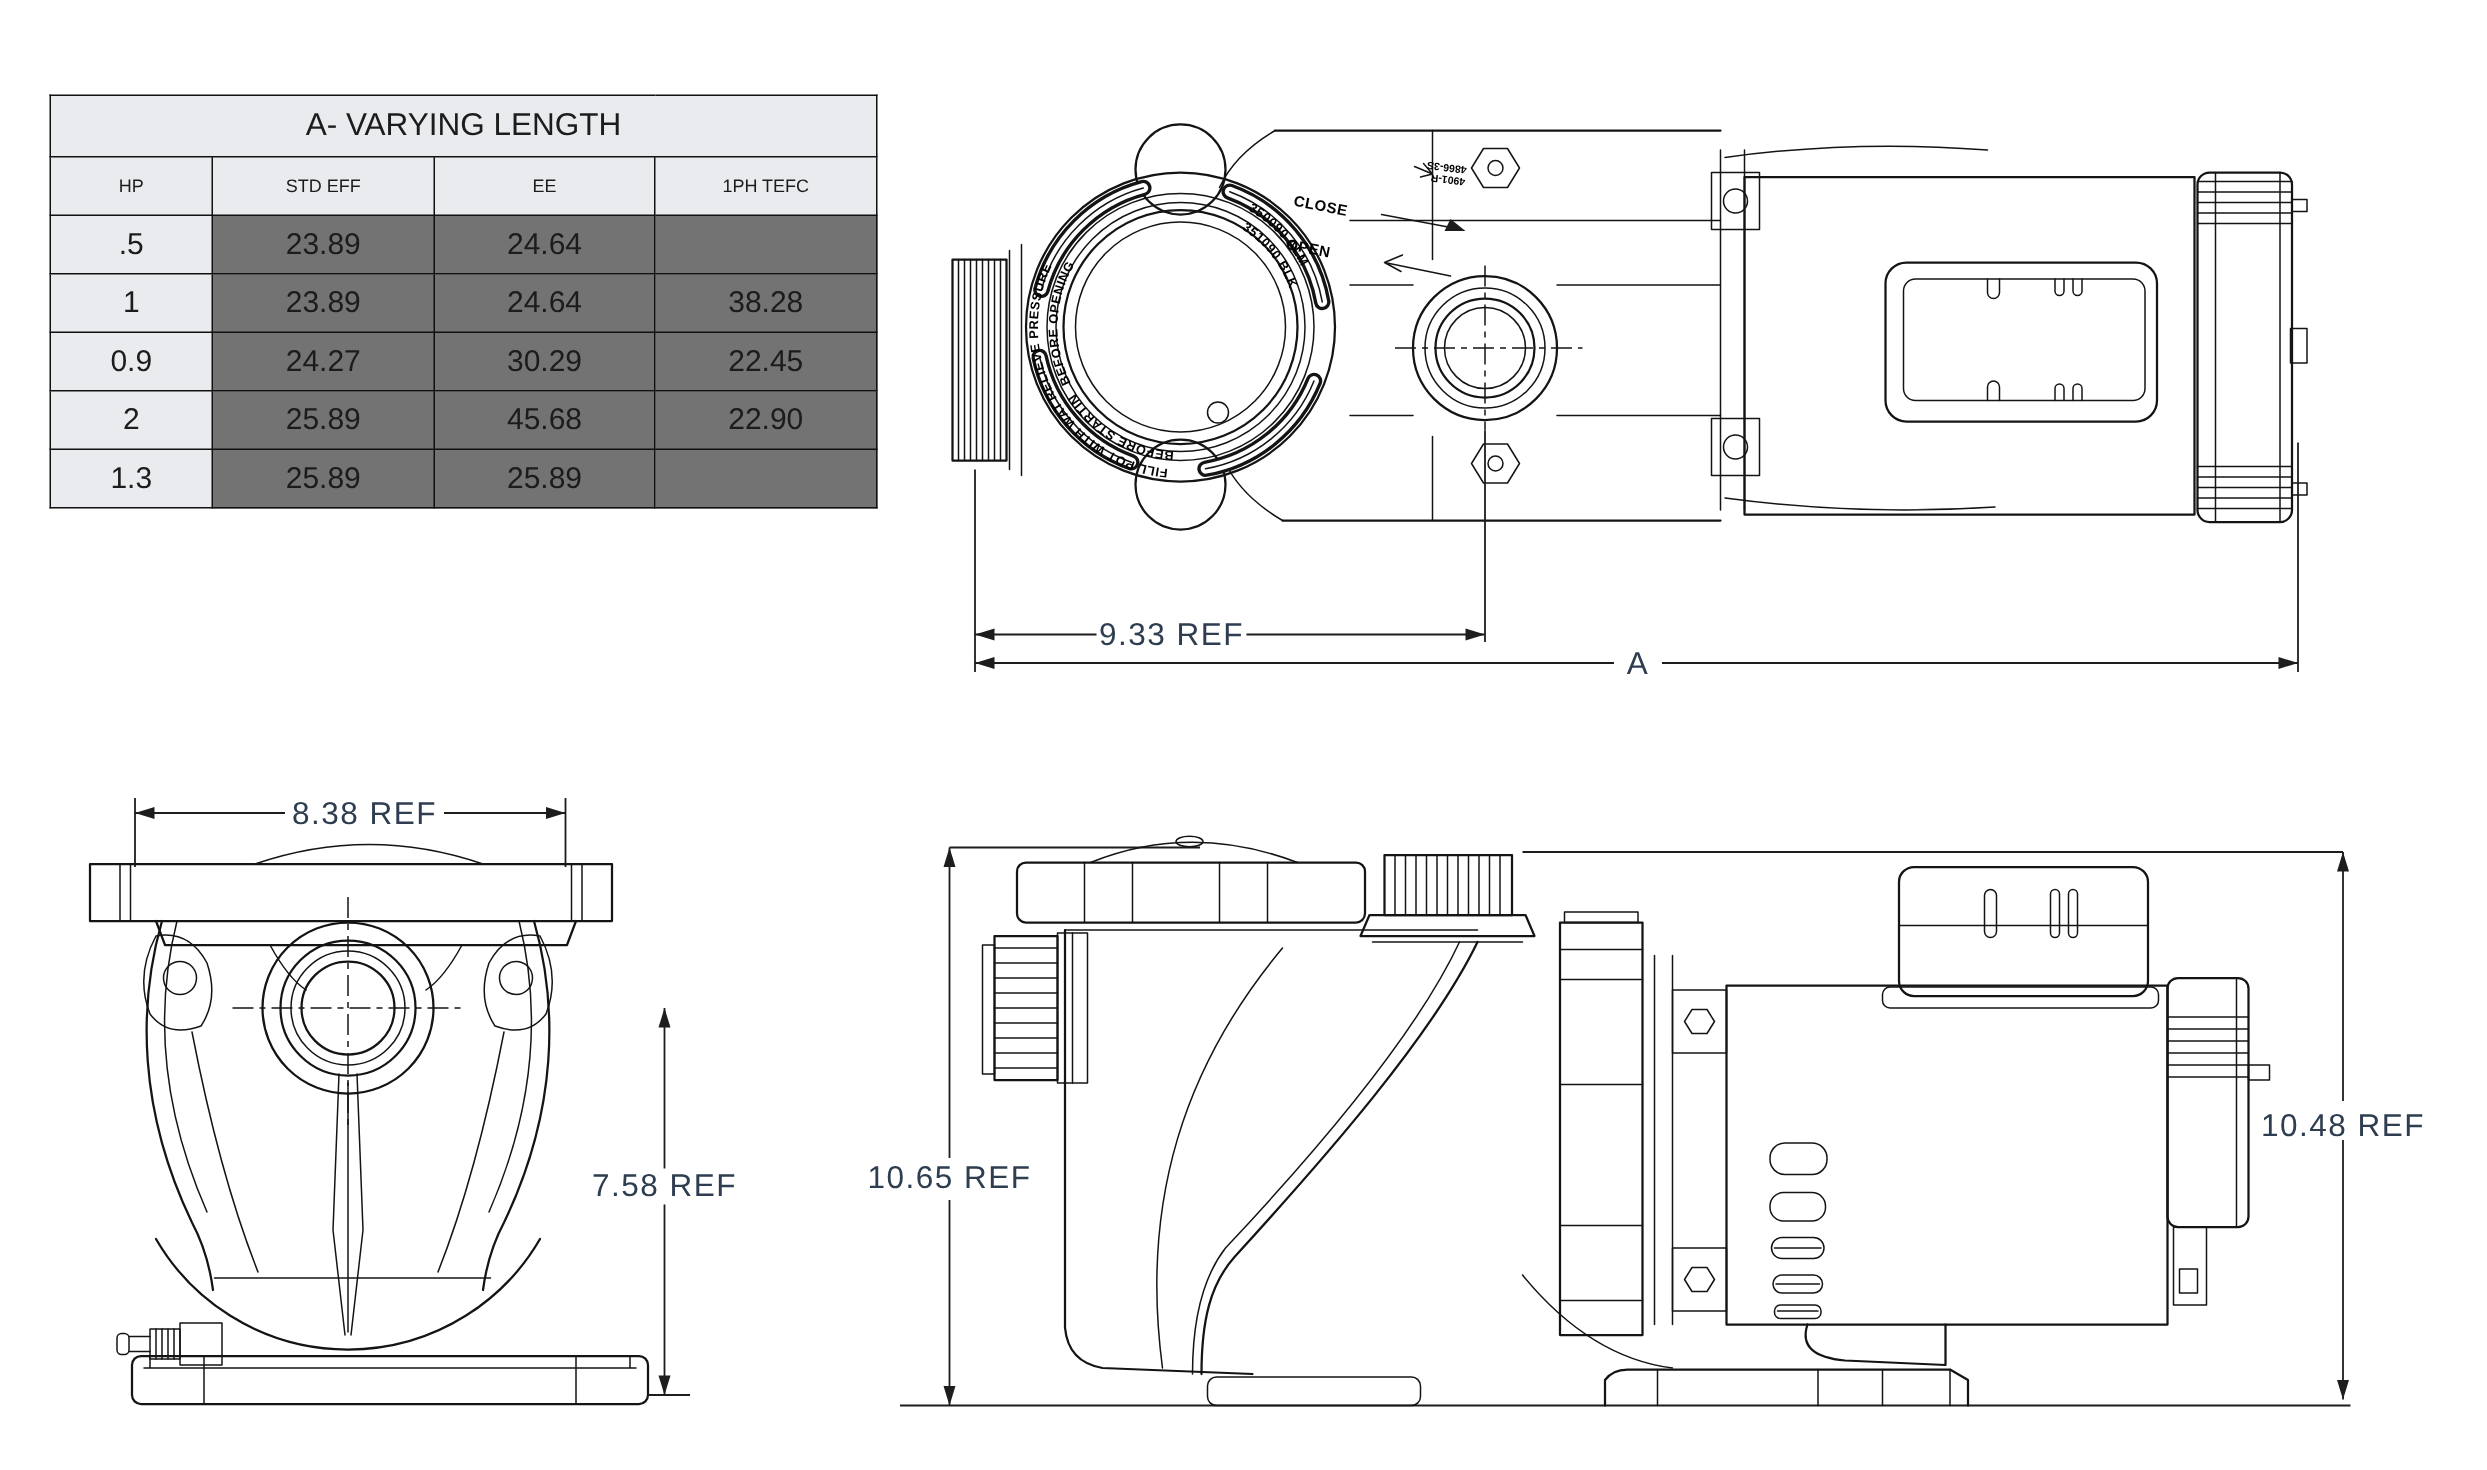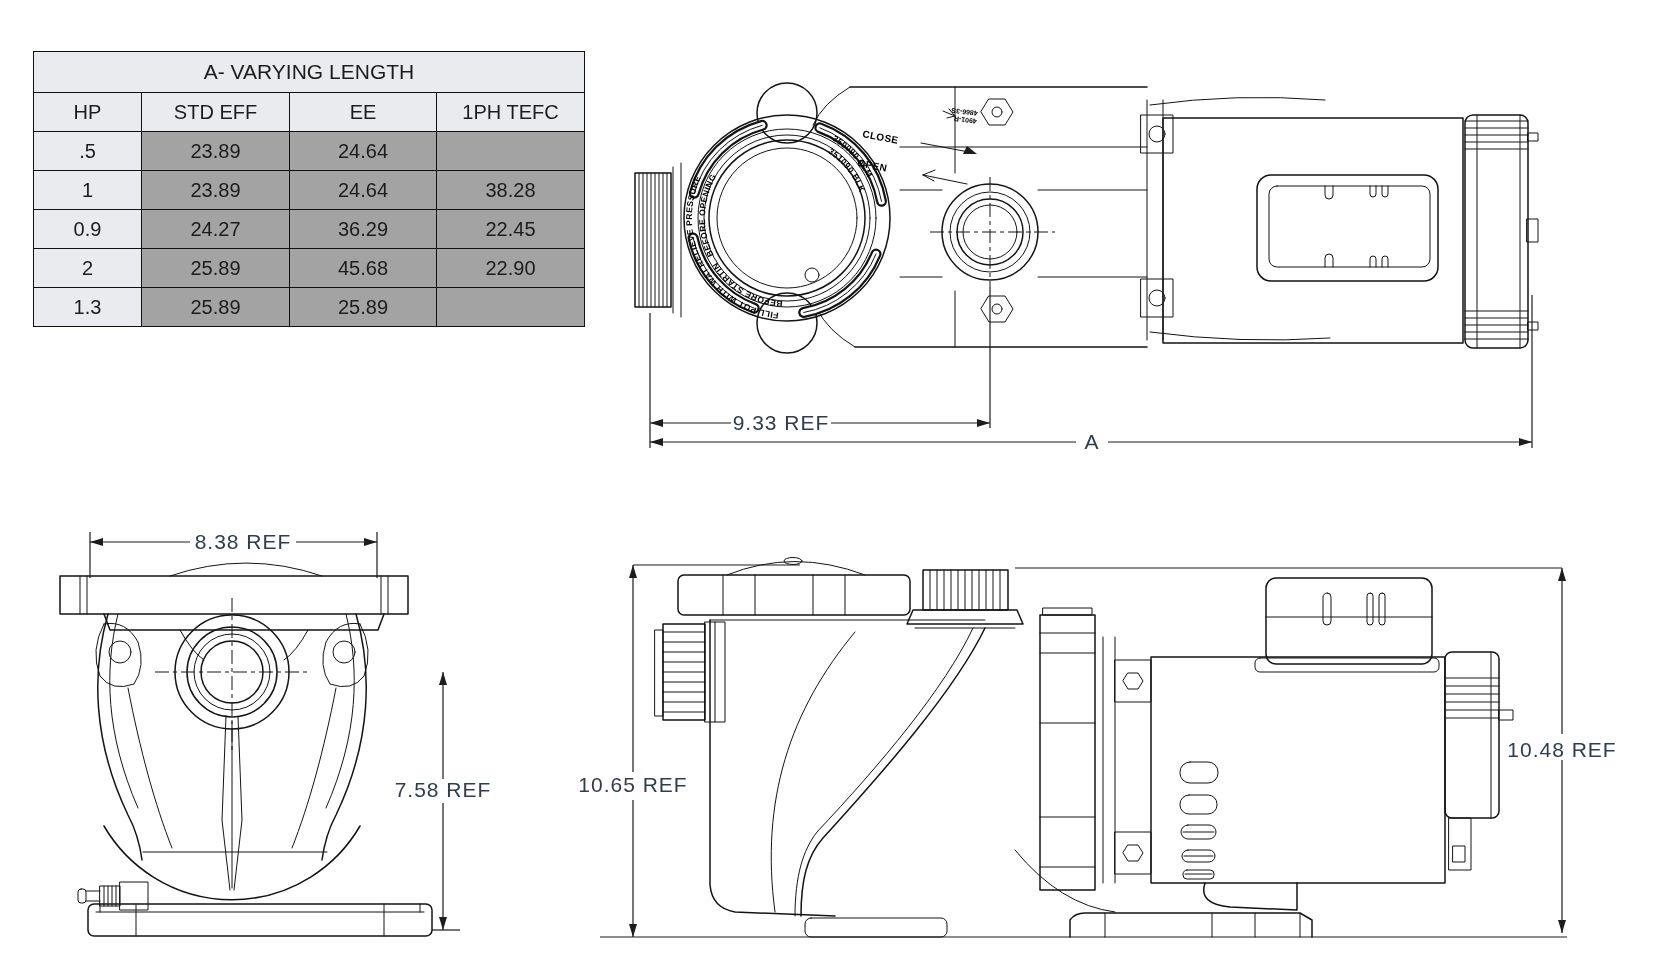"A- VARYING LENGTH" table.spec { top: 51px -> 63px }
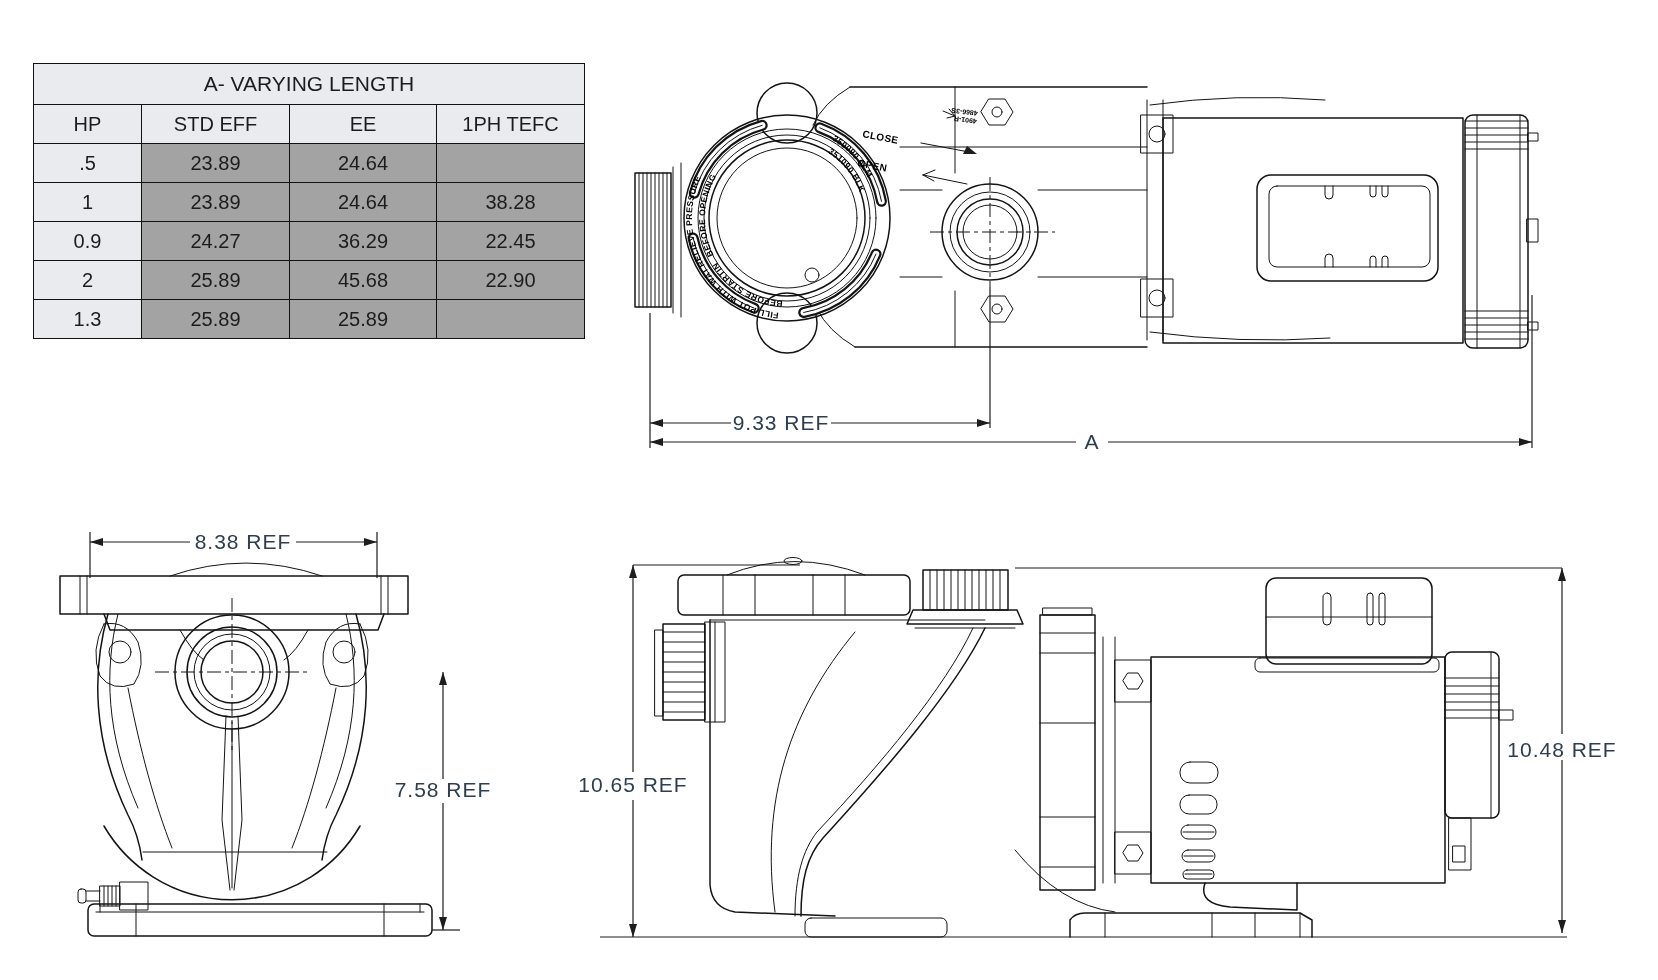"HP" table.spec th { font-size: 20px -> 12px }
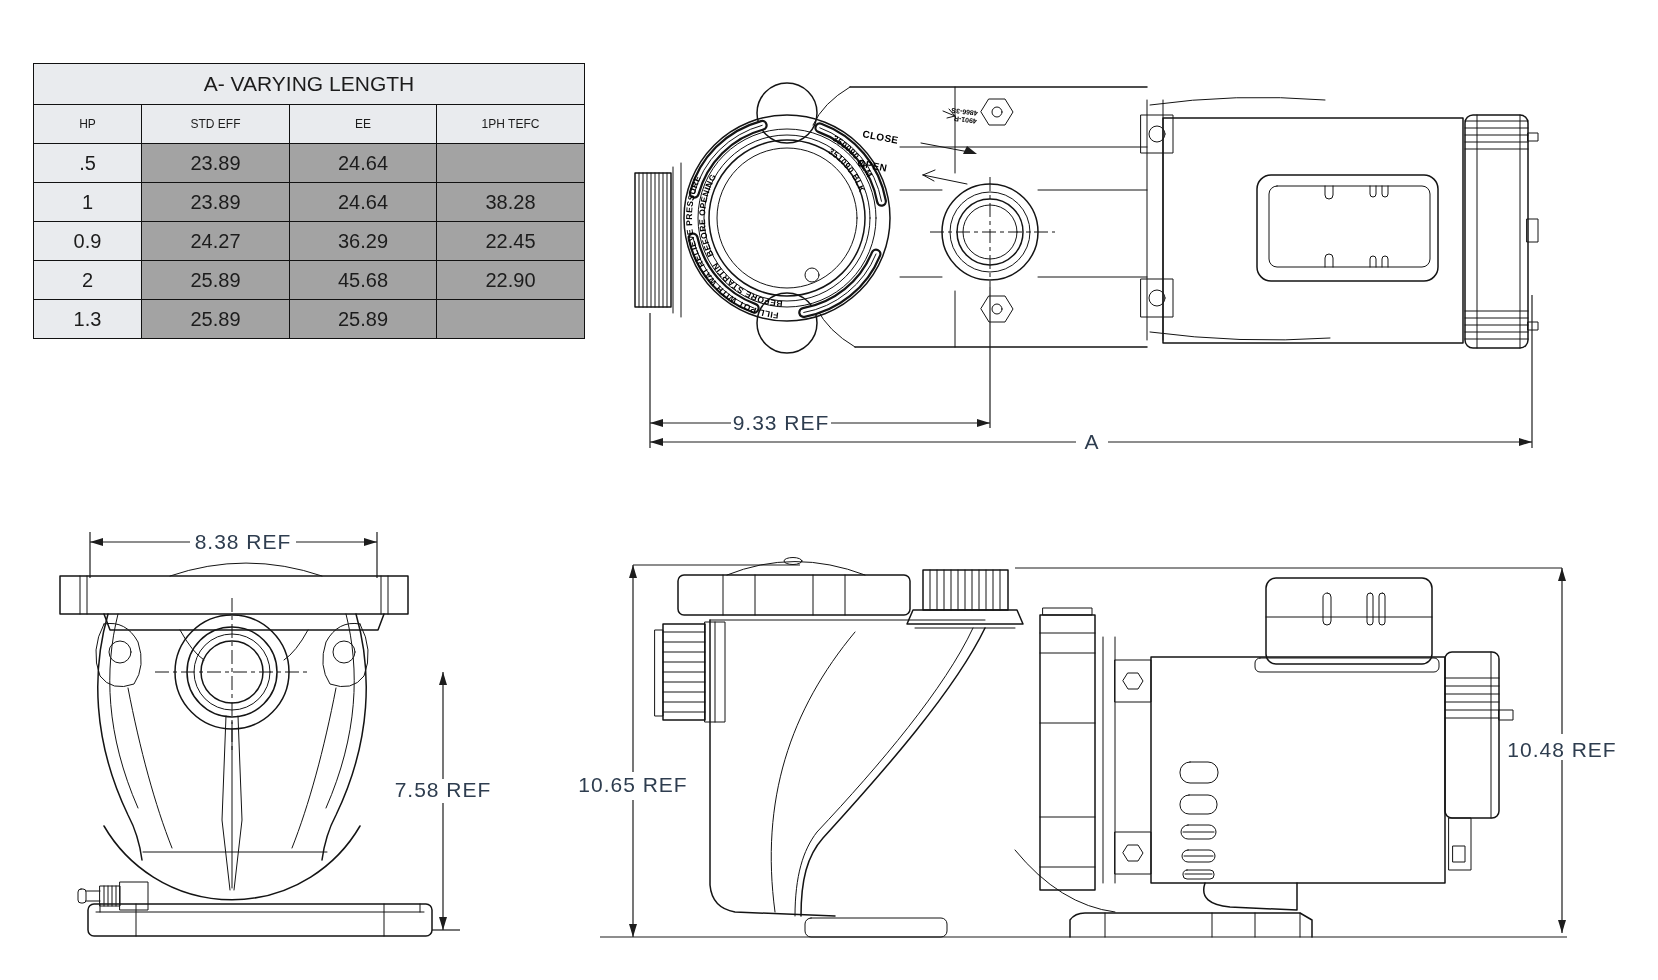"23.89" table.spec td { background: #a3a3a3 -> #737373 }
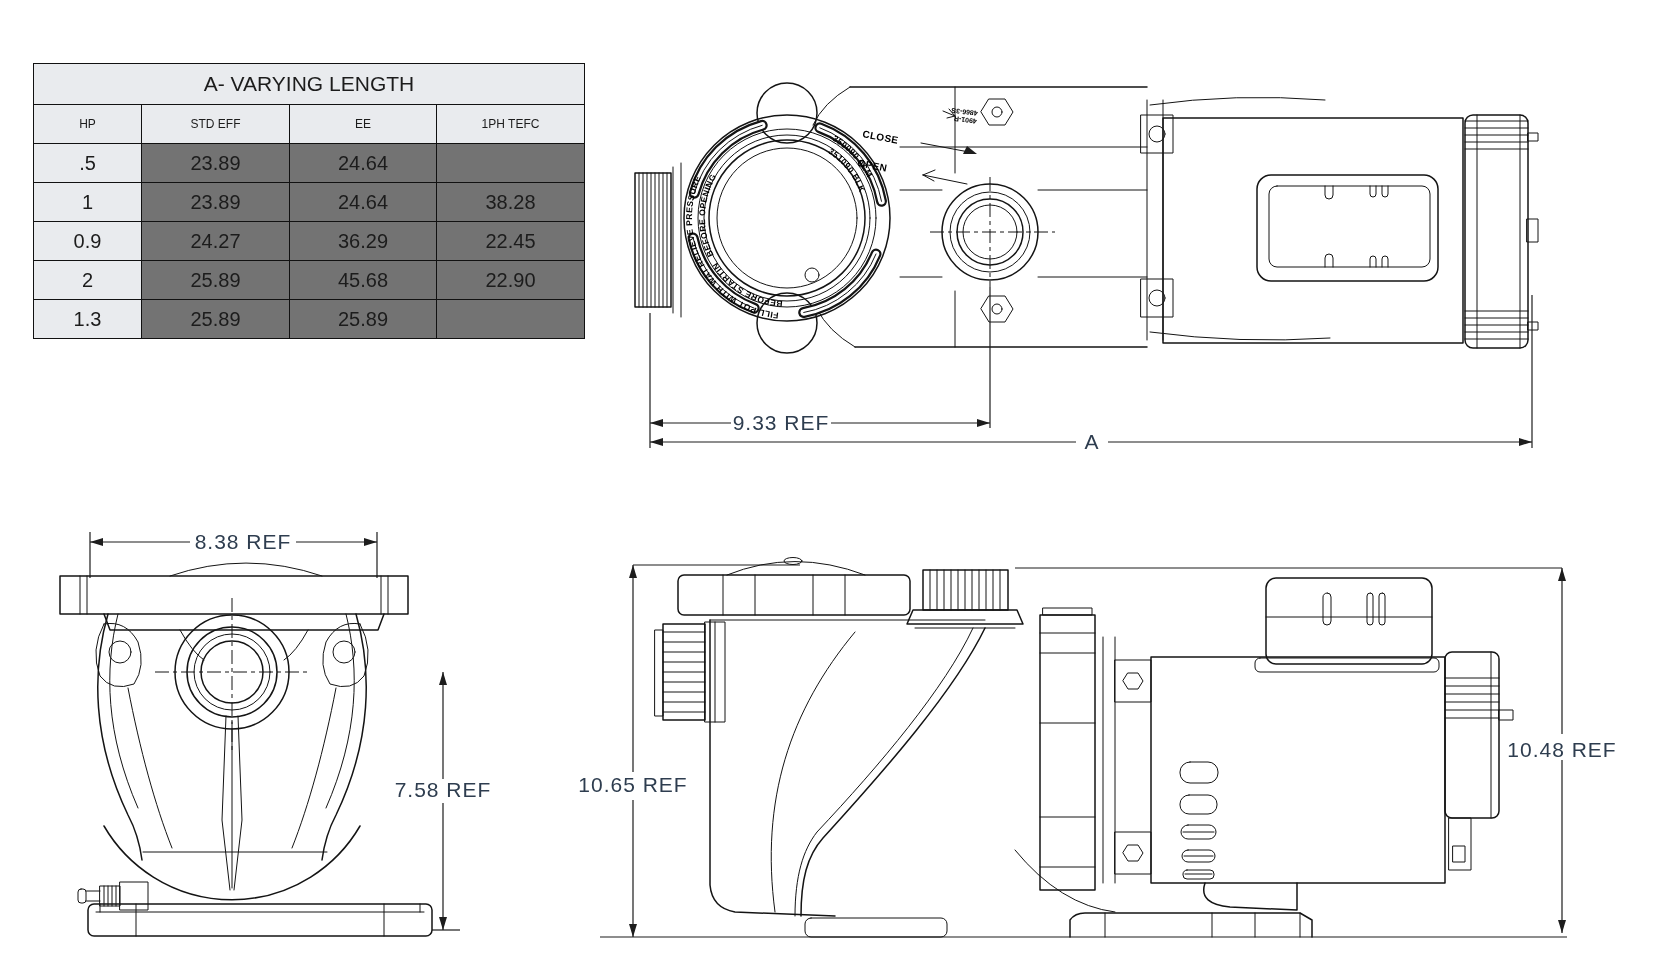"36.29" td { text: 36.29 -> 30.29 }
